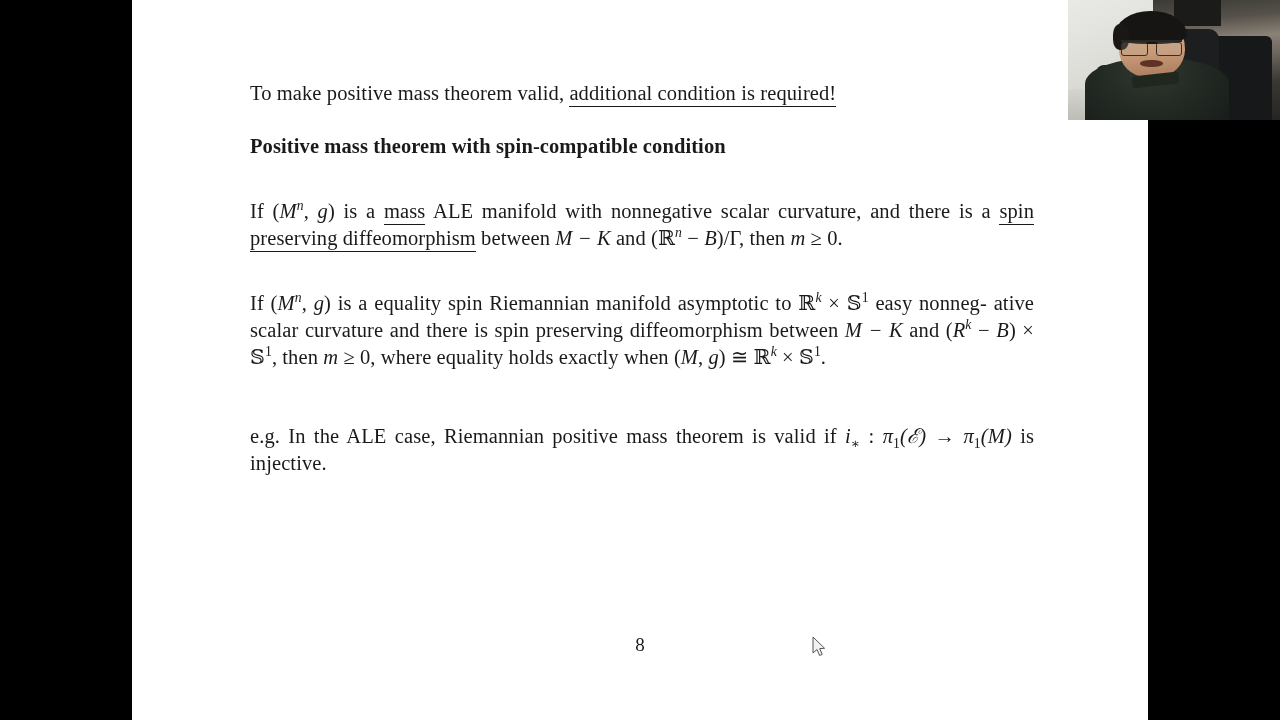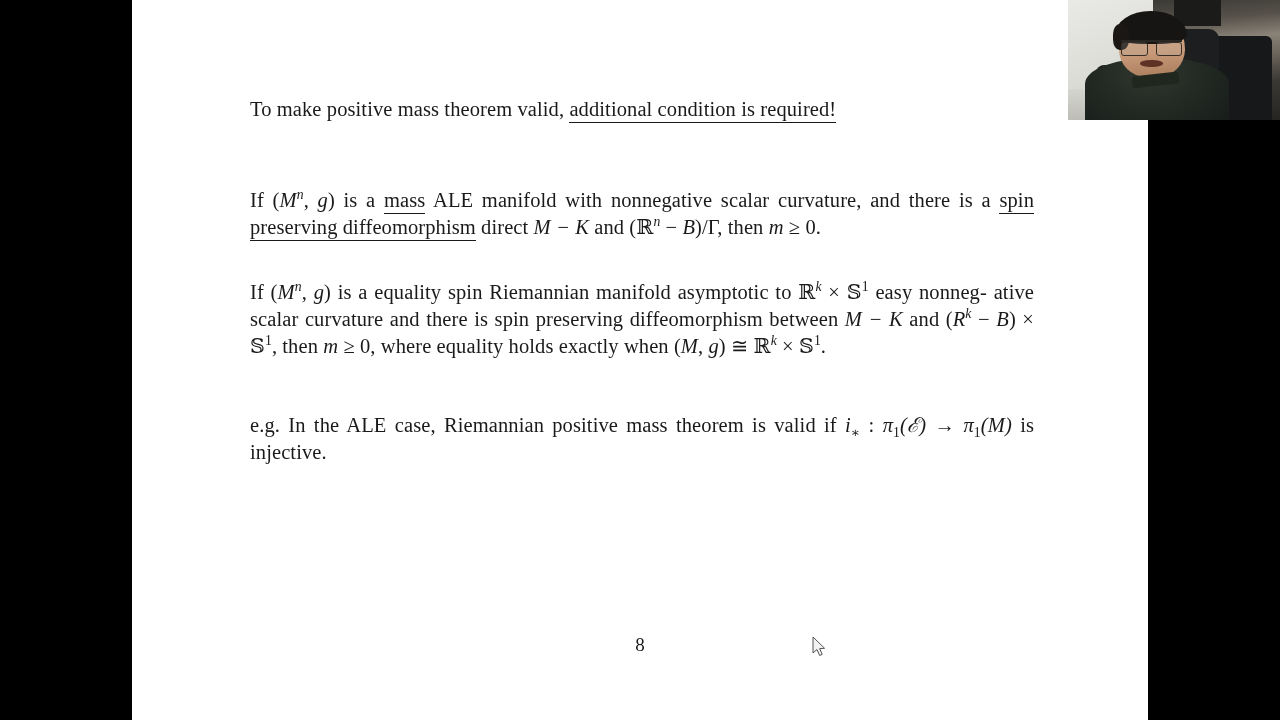"To make positive mass theorem" #slide-body { top: 96px -> 80px }
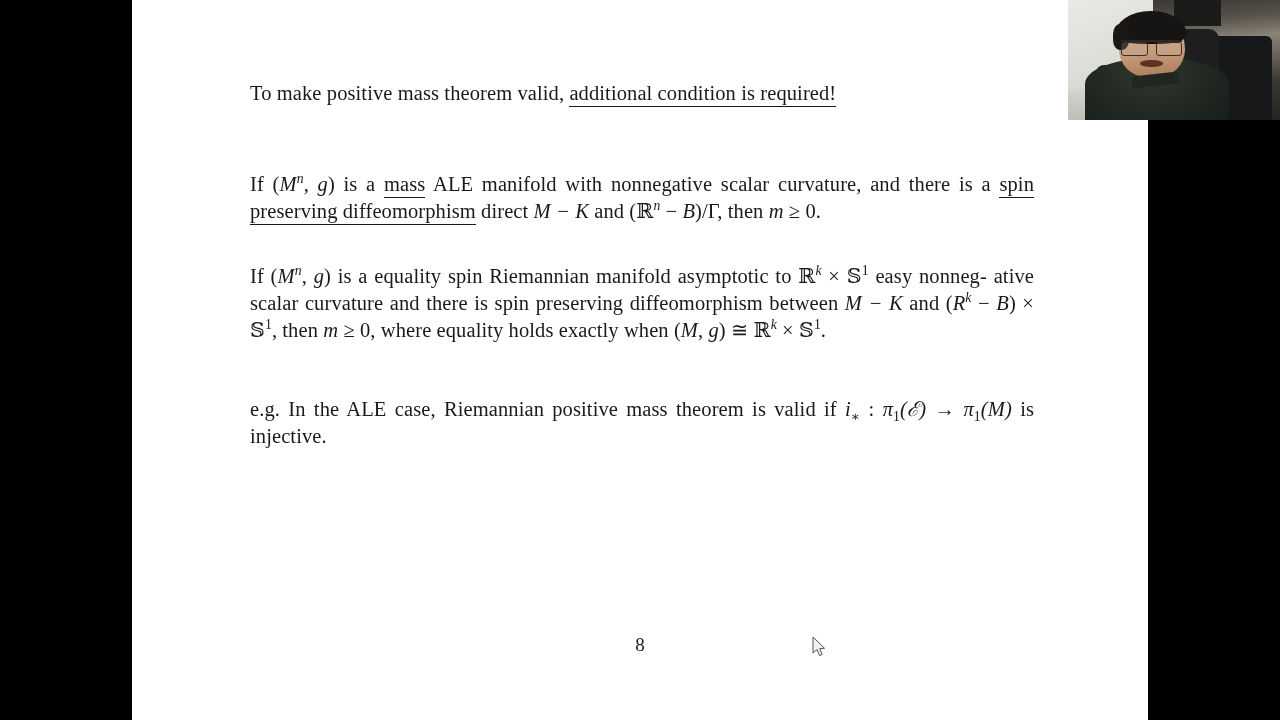"Positive mass theorem with" div.line { html: none -> <div>Positive mass theorem with spin-compatible condition</div> }
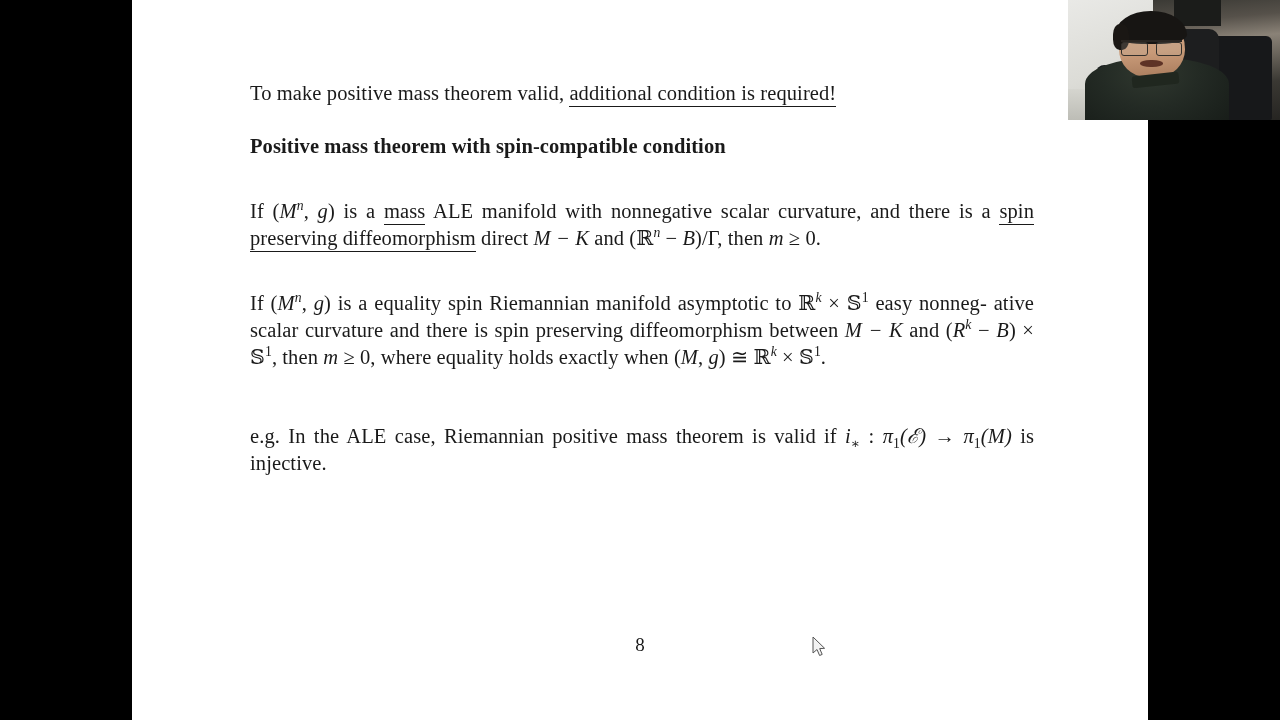"direct" span { text: direct -> between }
